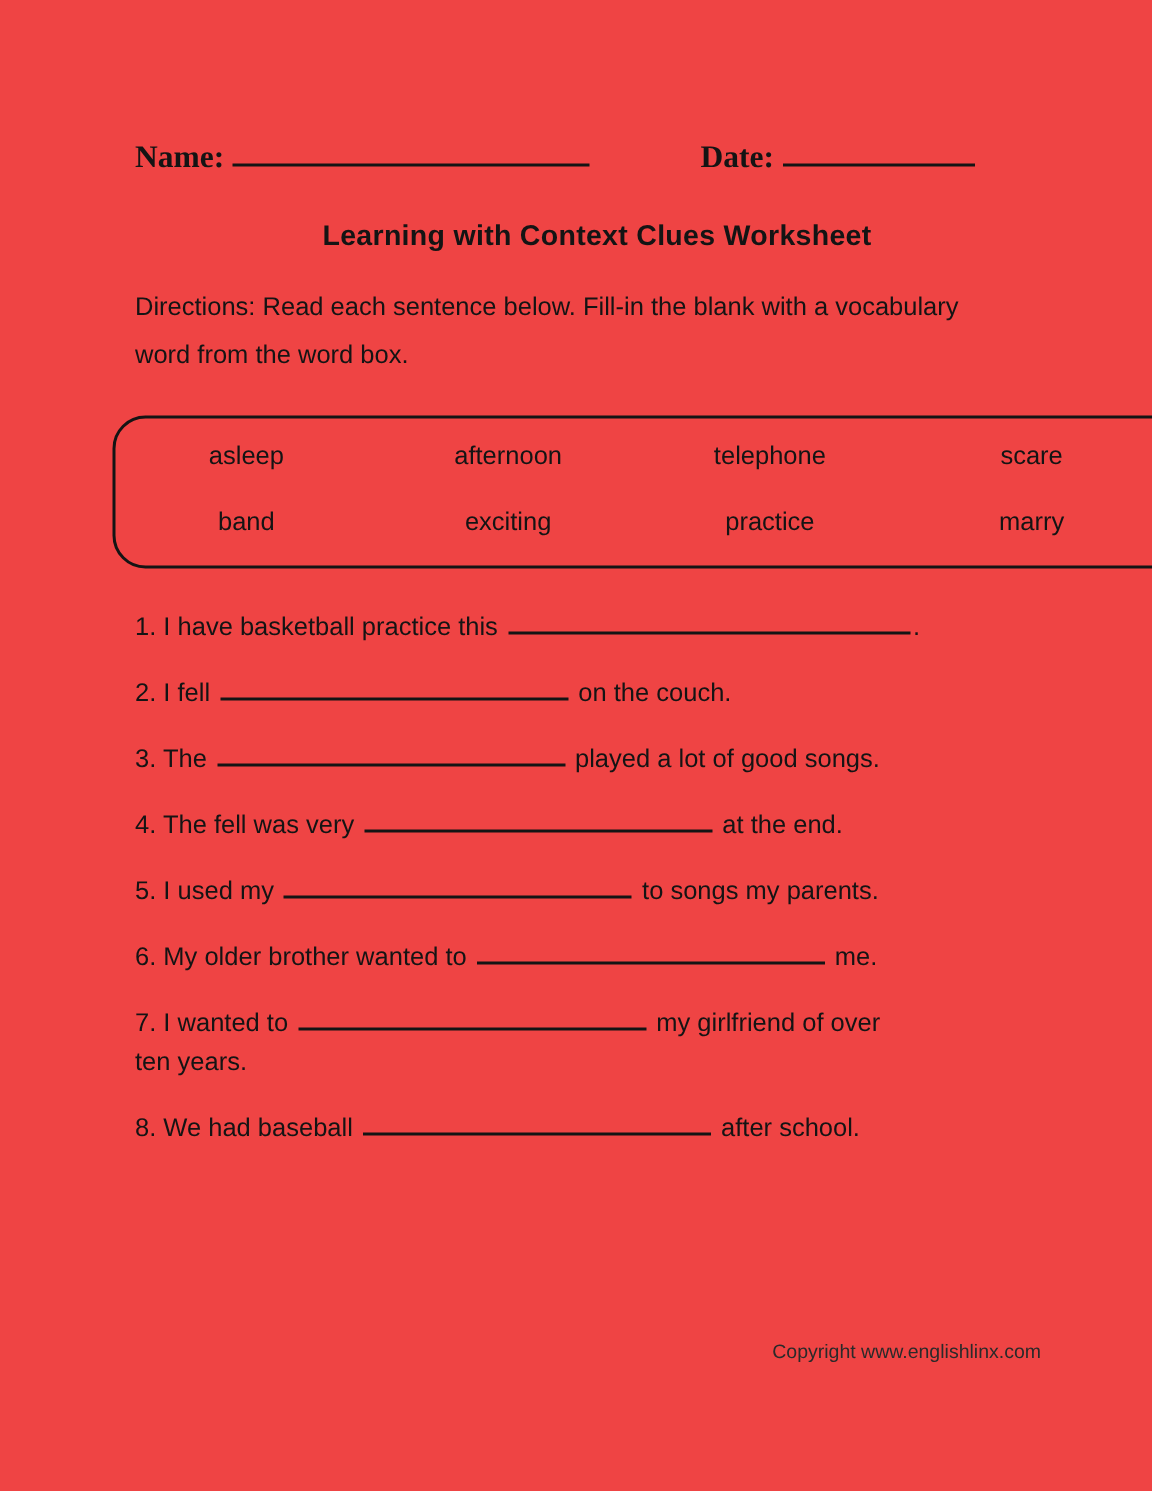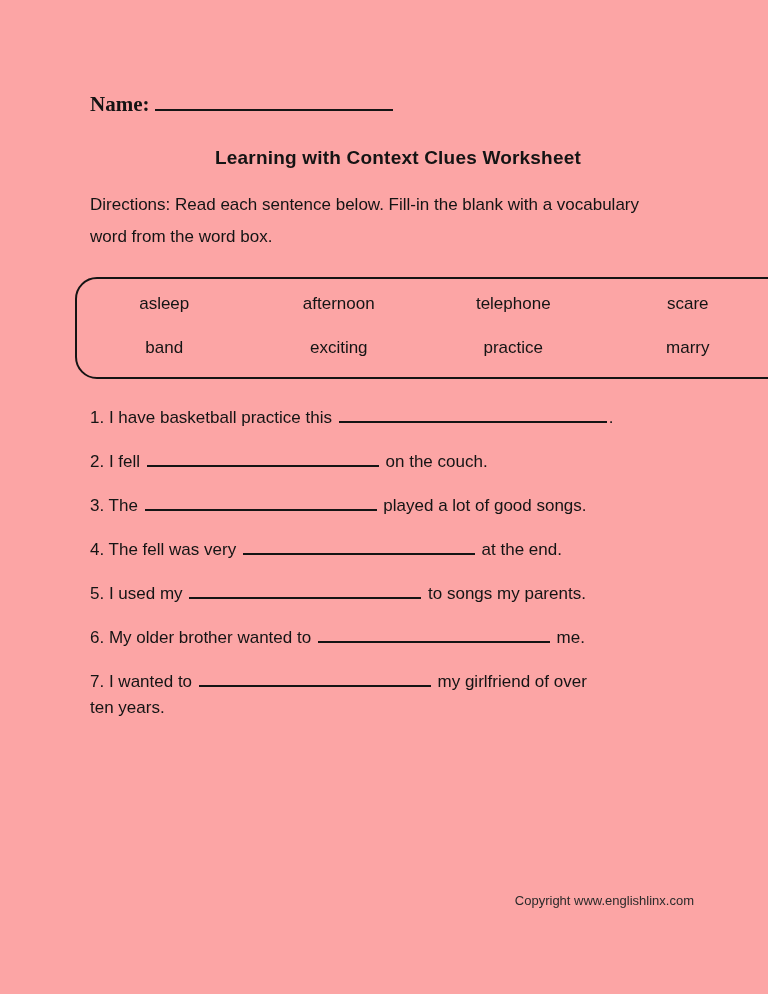"Name:" .page { background: #fca5a5 -> #ef4444 }
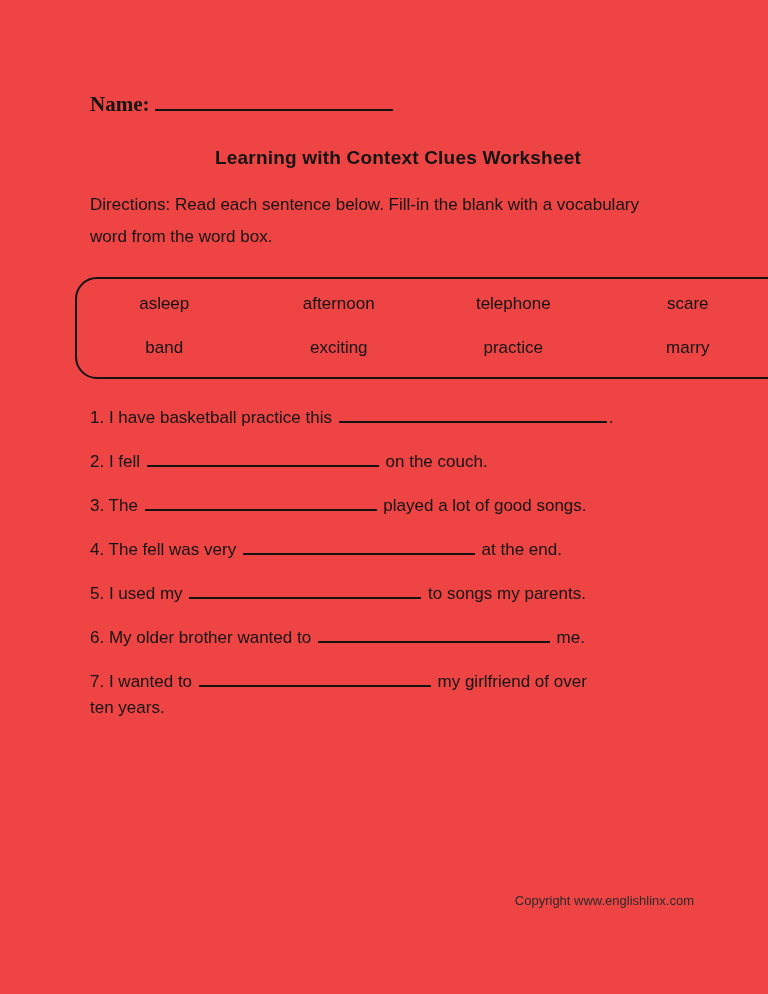"Date:" div.field { html: none -> <div> <span>Date:</span><span></span> </div> }
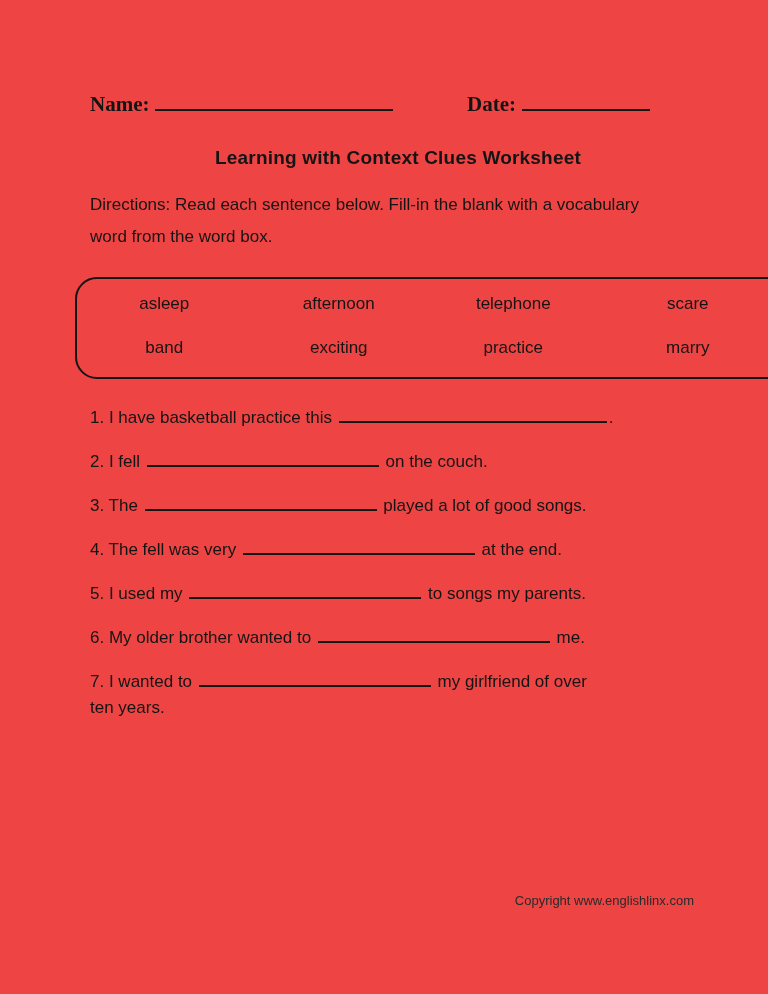"8. We had baseball after" div.sentence { html: none -> <div><span>8. </span><span>We had baseball </span><span></span><span> after school.</span></div> }
